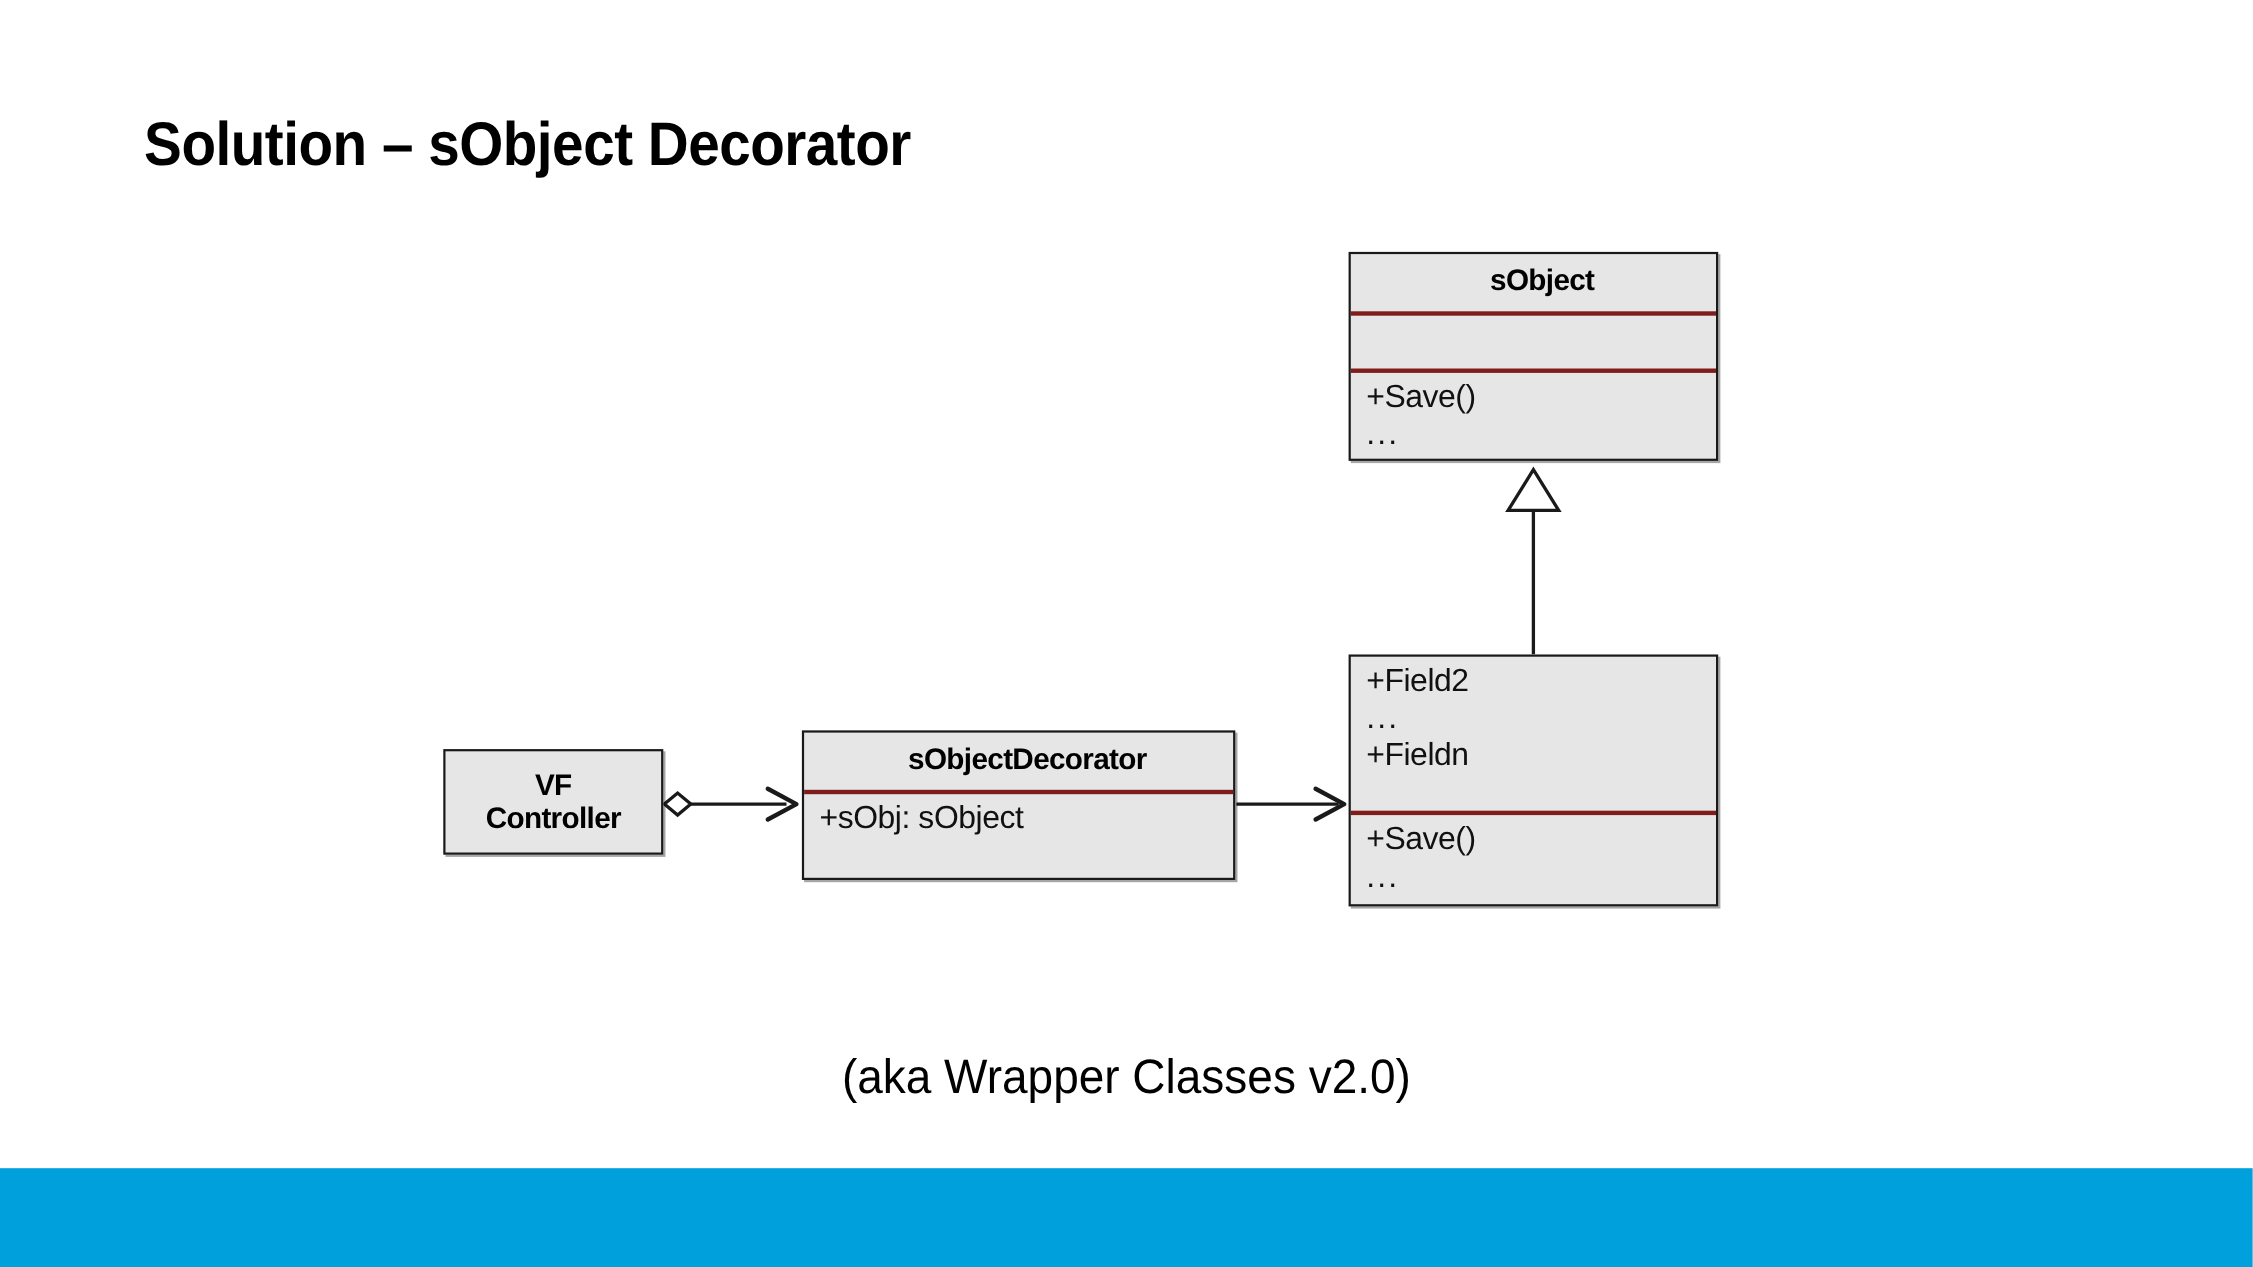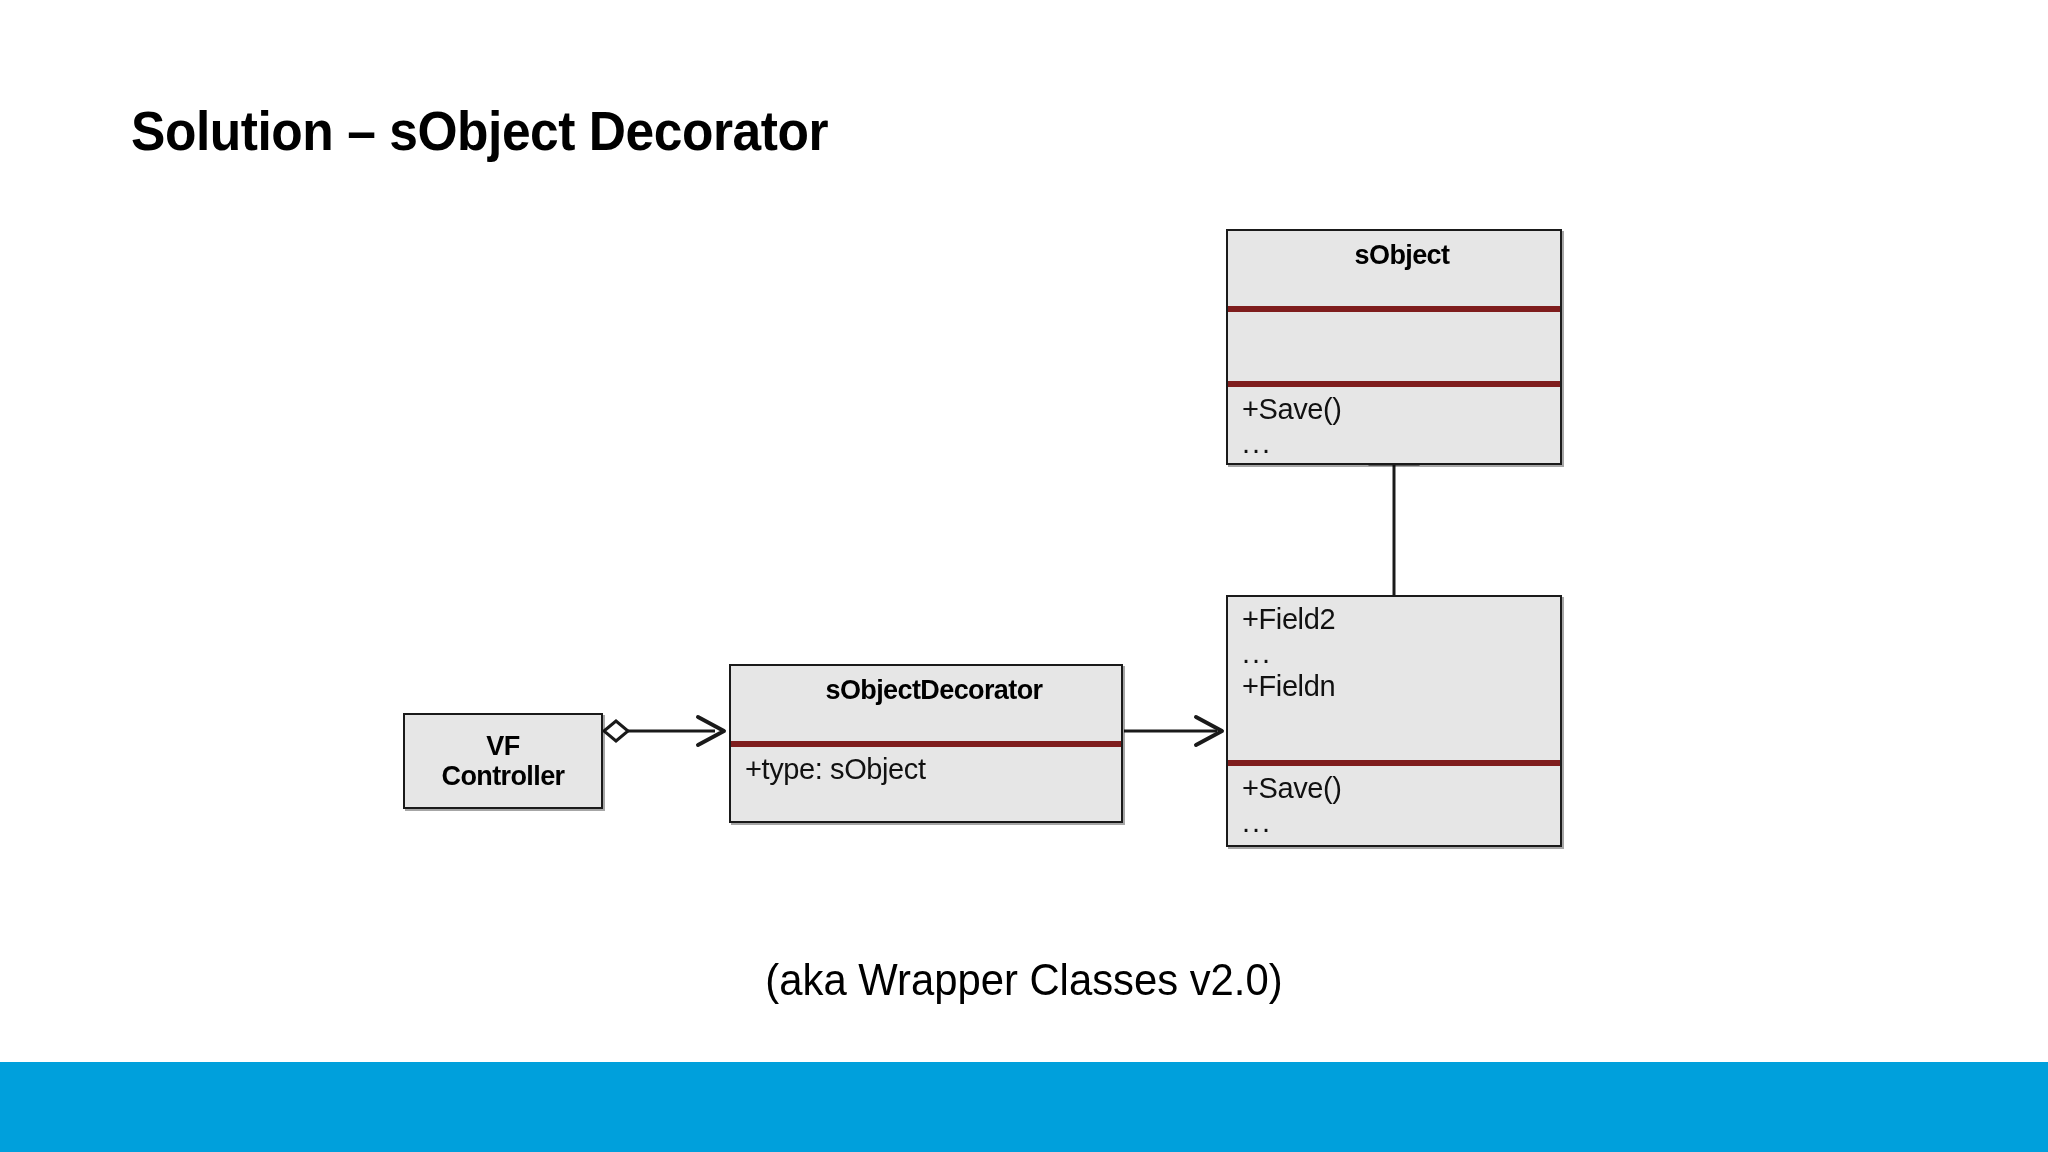"+Save()" .uml-compartment + .uml-compartment { border-top: 6px solid #7f1d1d -> 4px solid #7f1d1d; margin-top: 23px -> none }
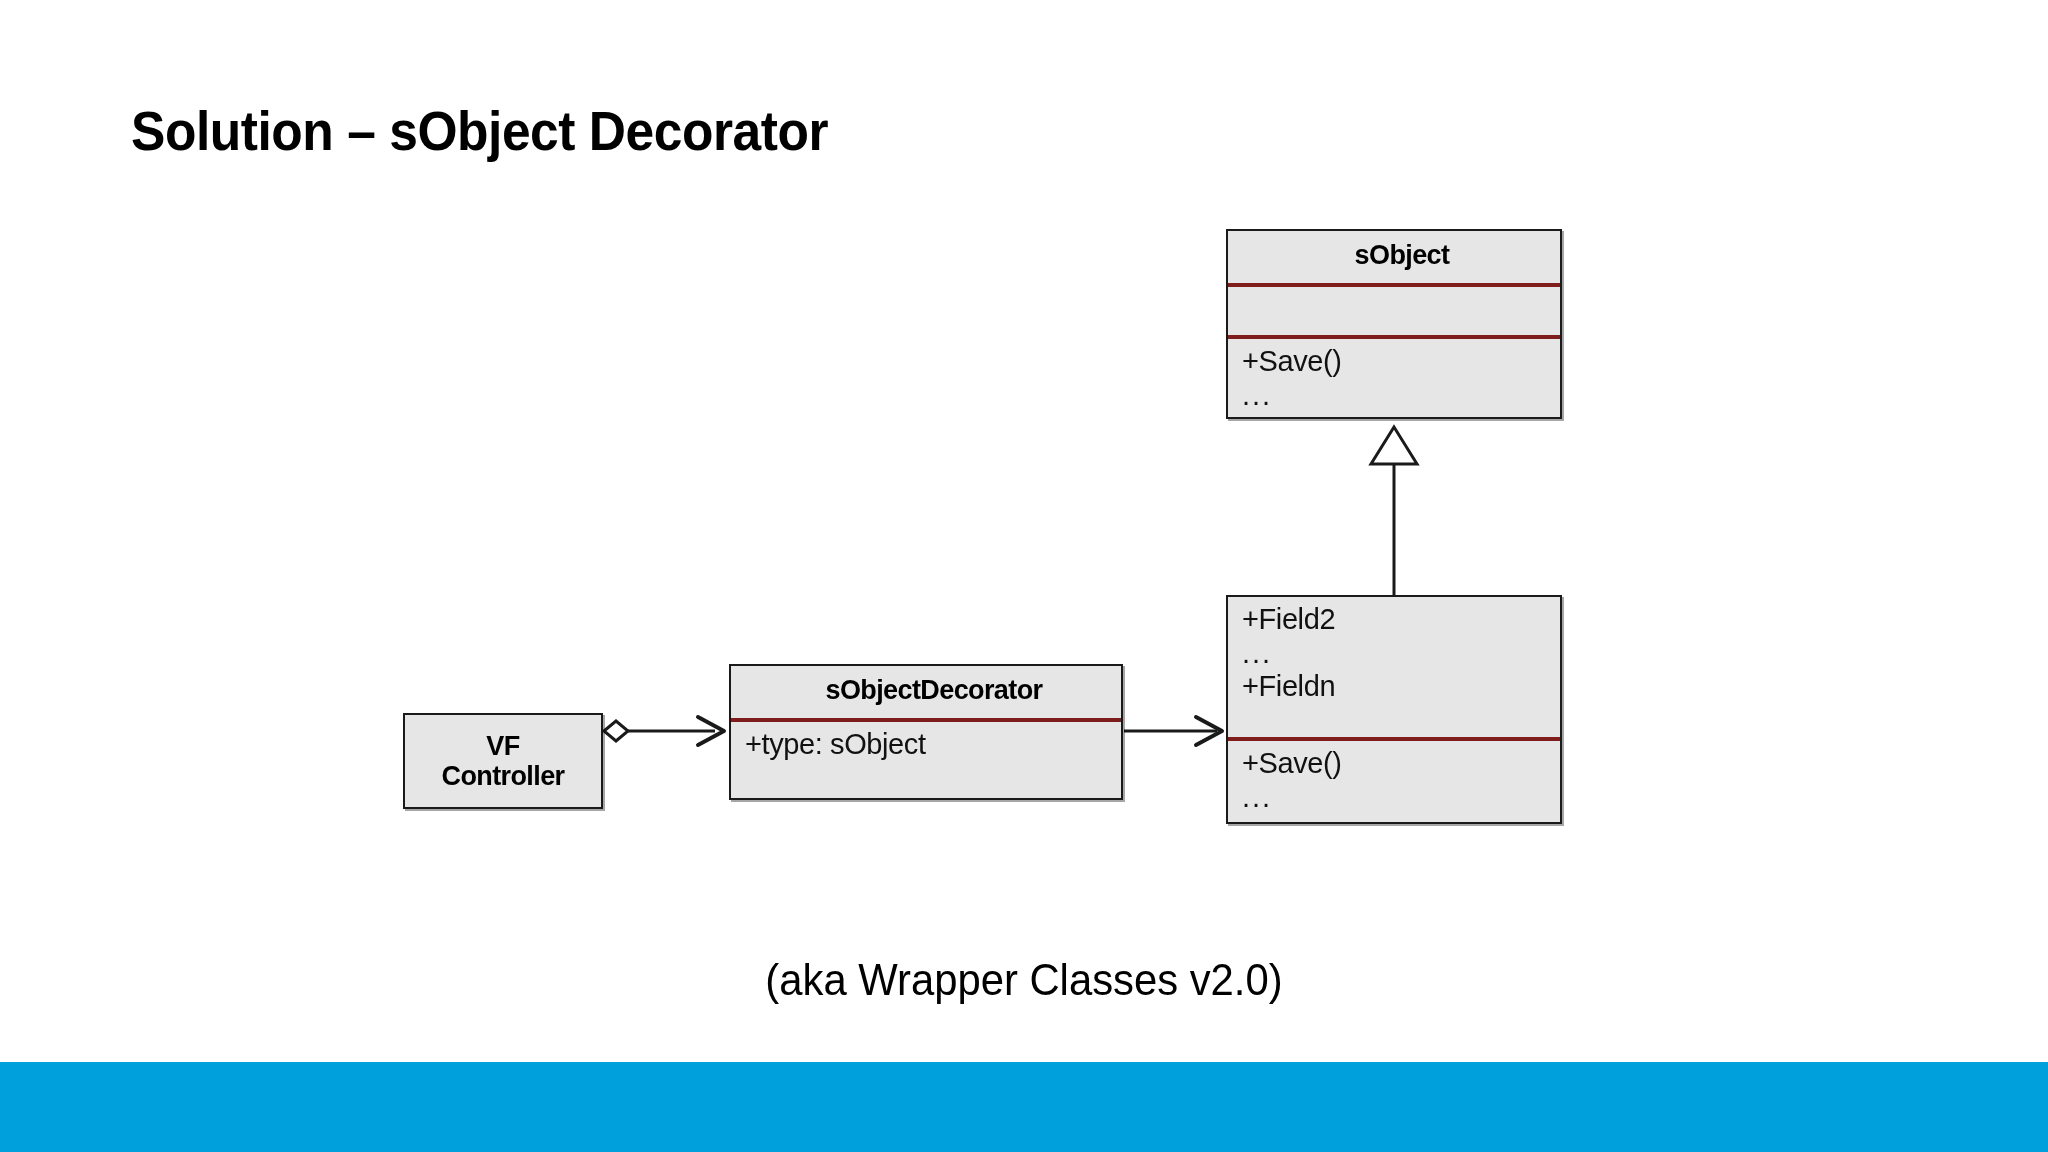"VF" #class-vfcontroller { margin-top: 32px -> none }
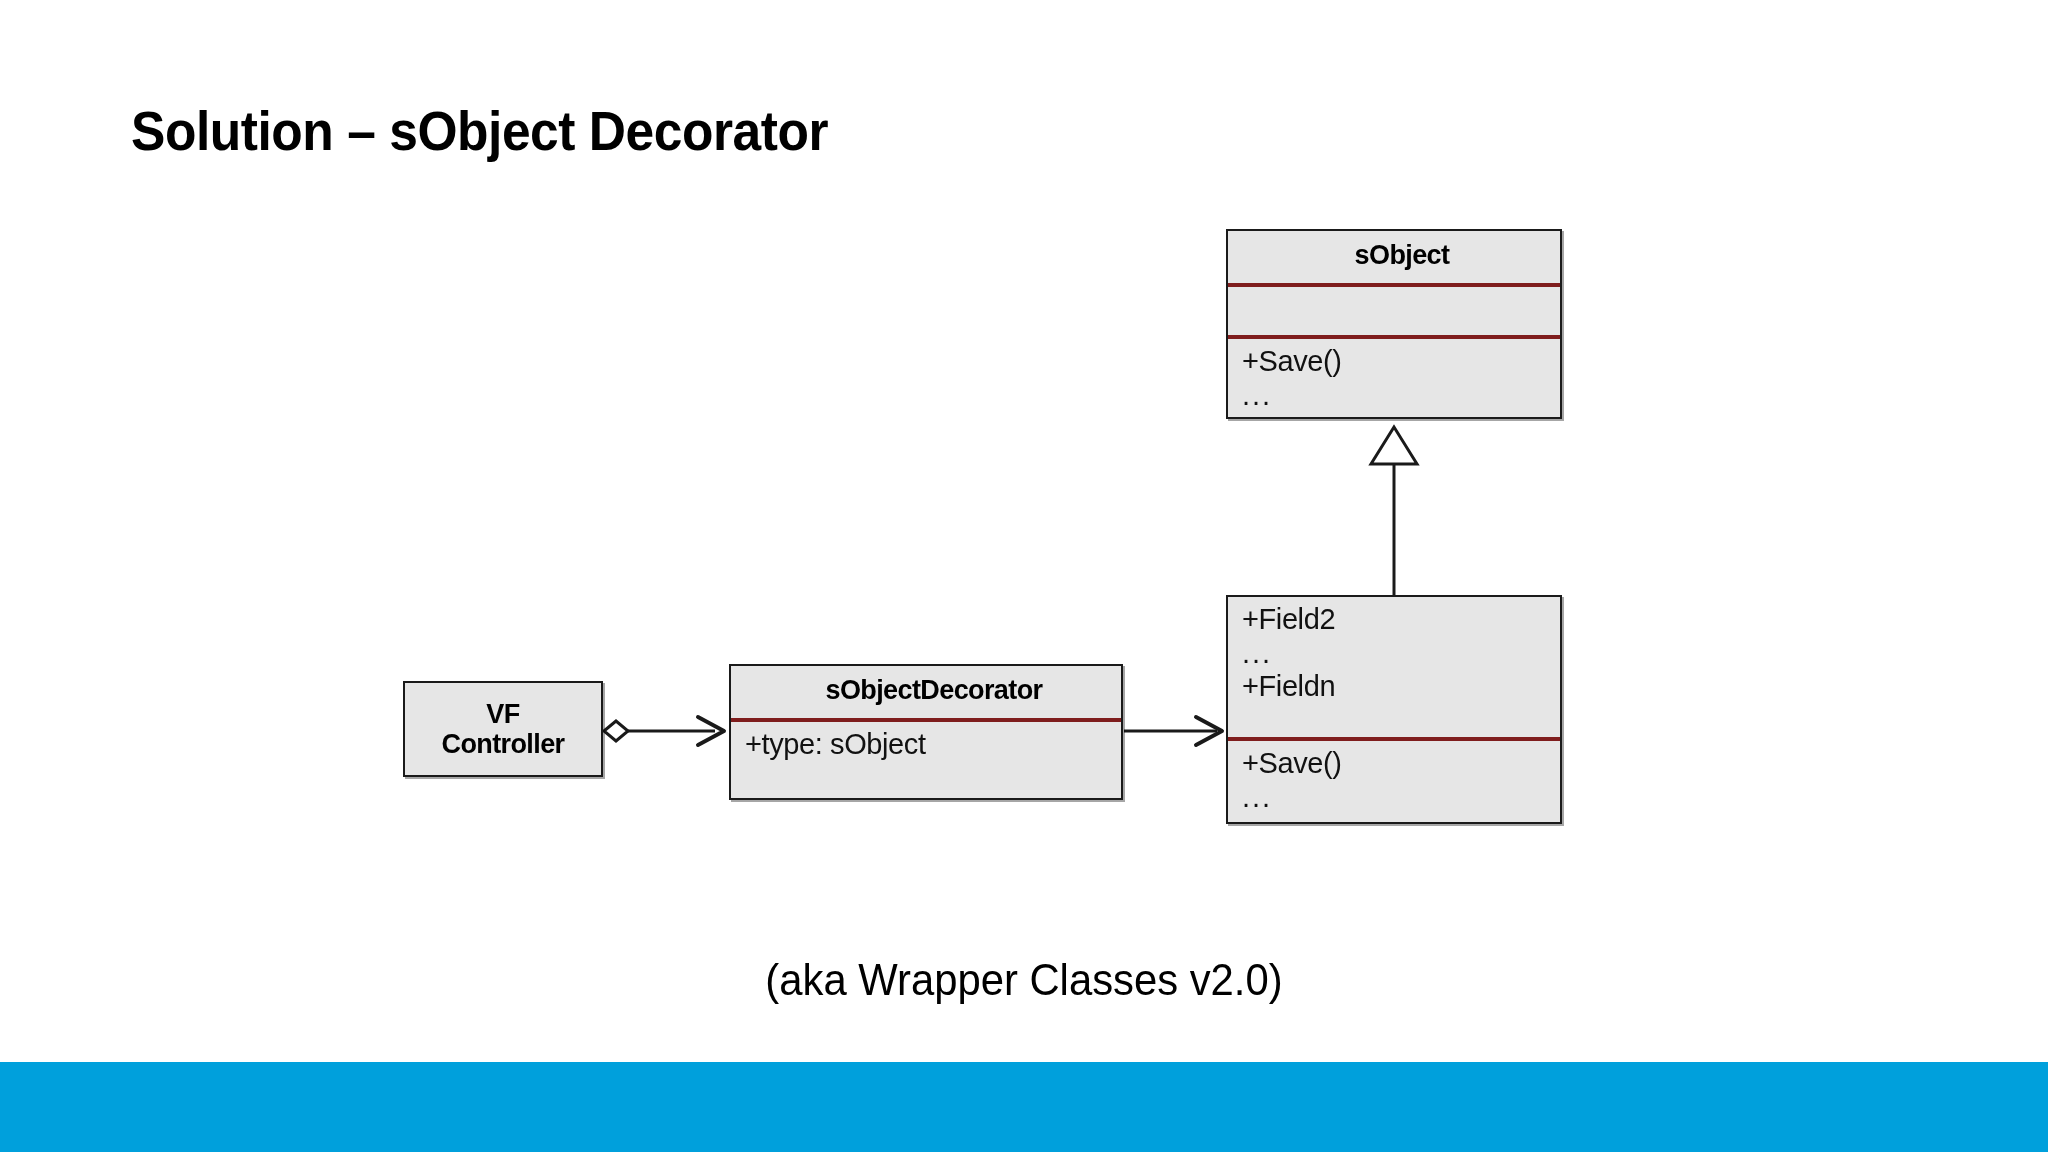"+type: sObject" div.uml-line { text: +type -> +sObj }
